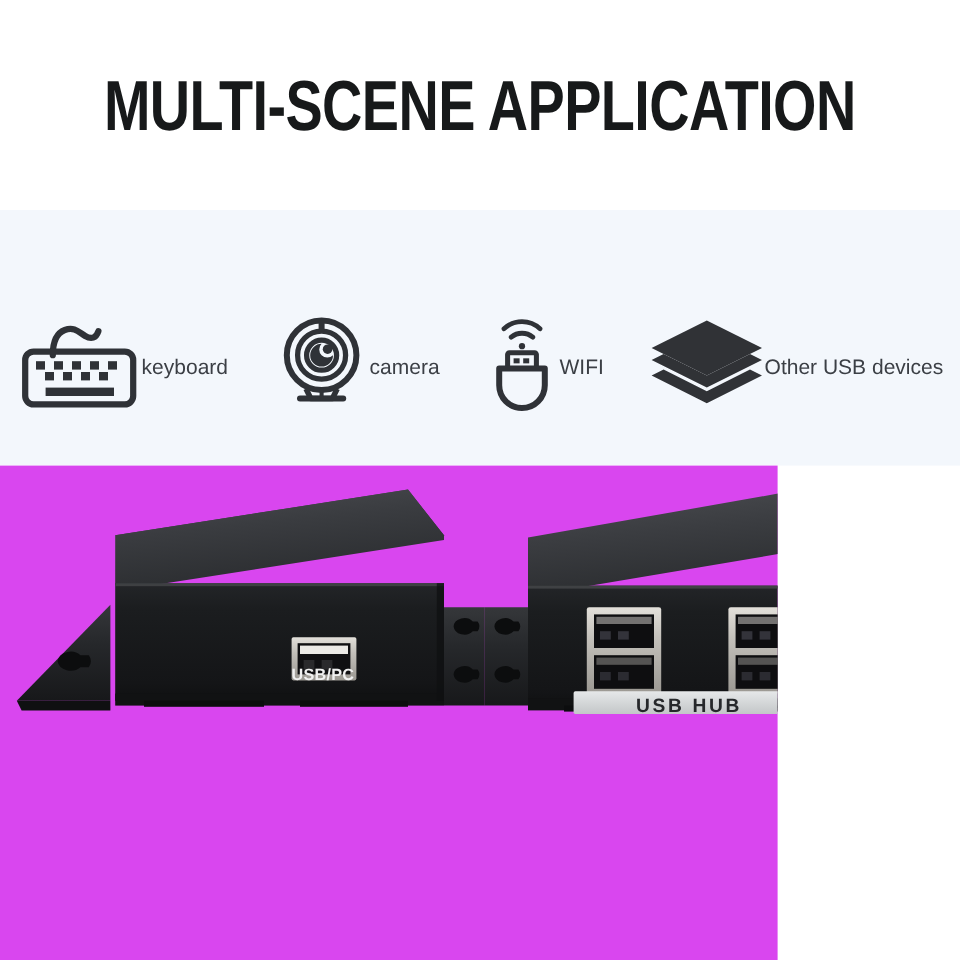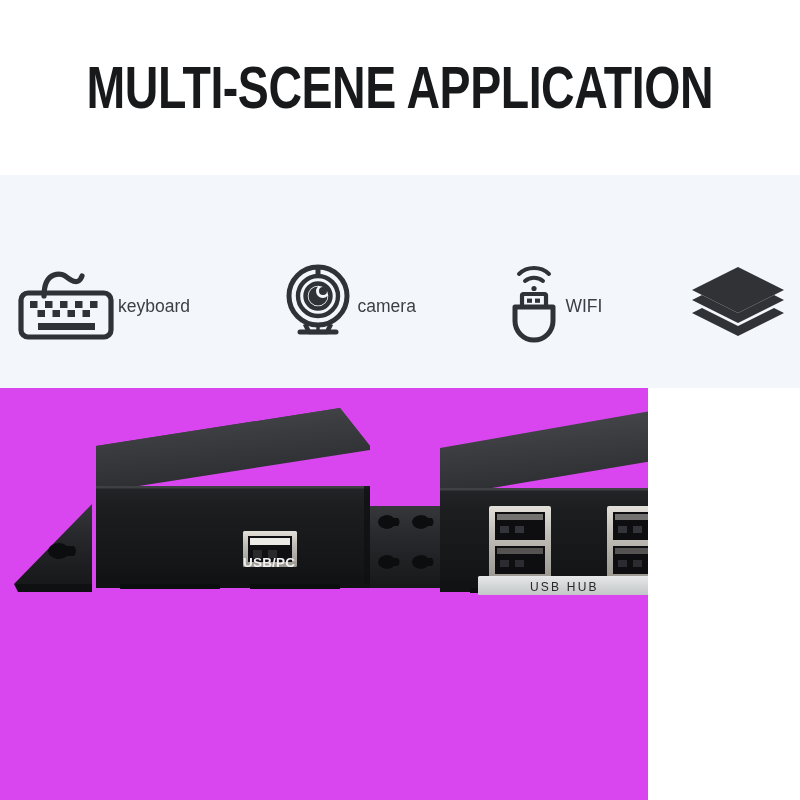"Other USB devices" div.icon-label { html: none -> <div>Other USB devices</div> }
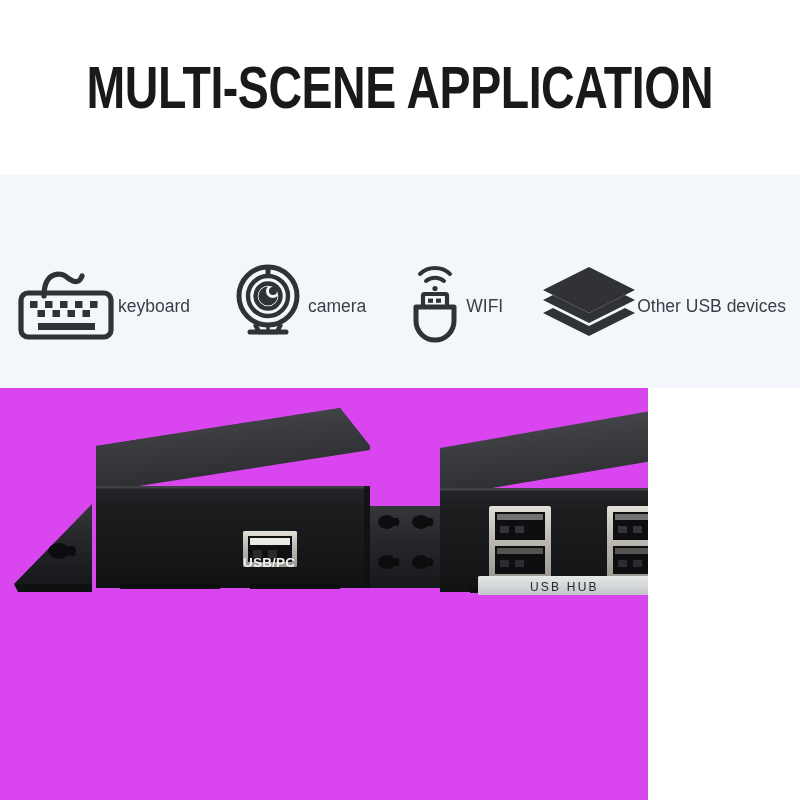"USB HUB" .usbhub-text { font-size: 12px -> 16px; font-weight: 400 -> 700 }
